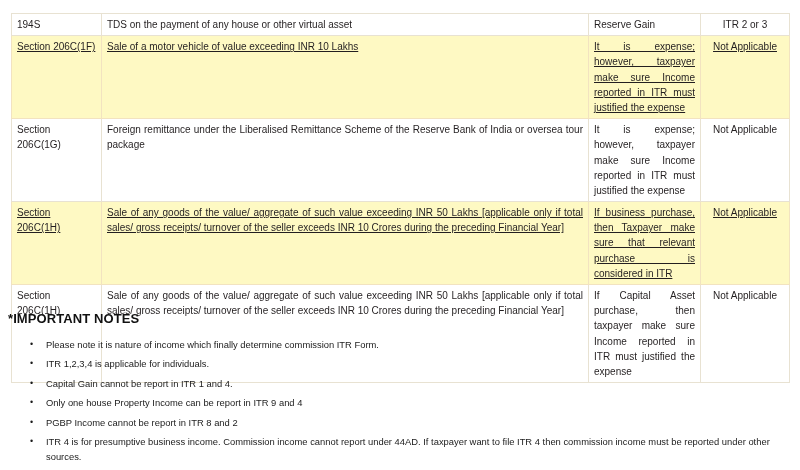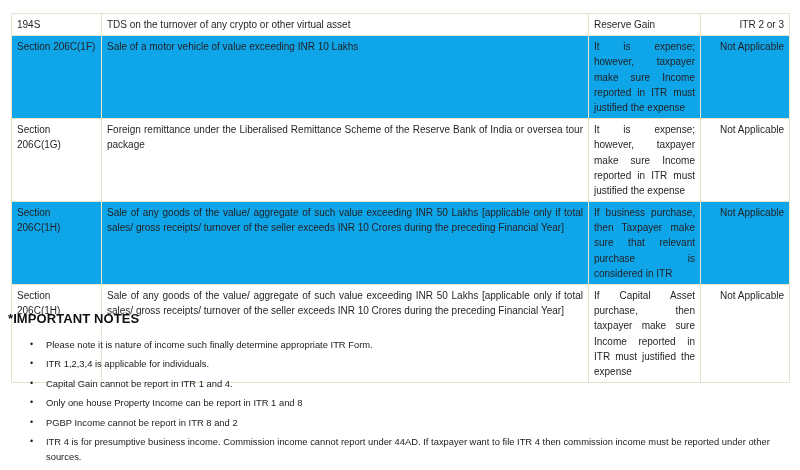"TDS on the turnover of" td { text: turnover of any crypto -> payment of any house }
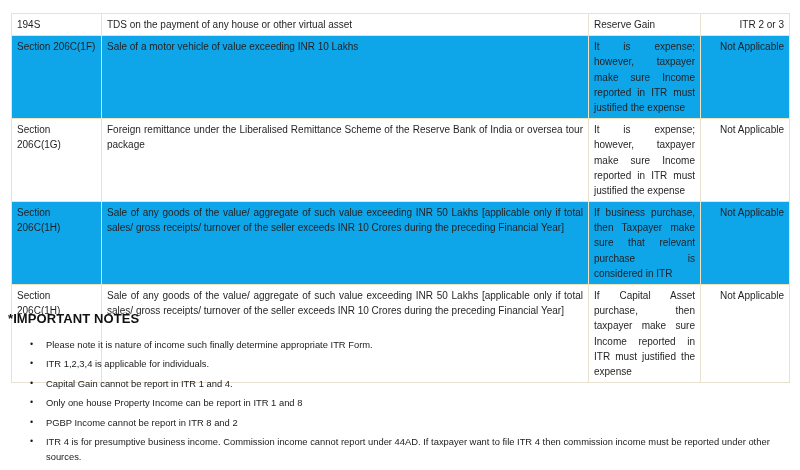"ITR 2 or 3" .tds-table td.c4cell { text-align: right -> center }
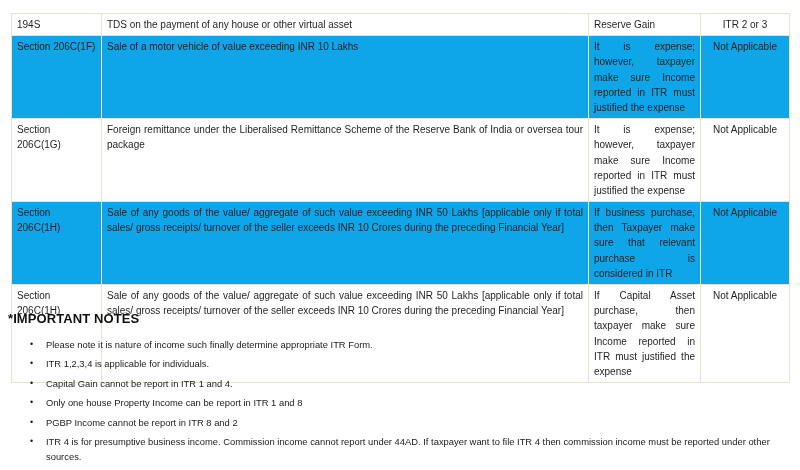"Section 206C(1F)" .tds-table tr.shade td { background: #0ea5e9 -> #fef9c3; text-decoration: none -> underline }
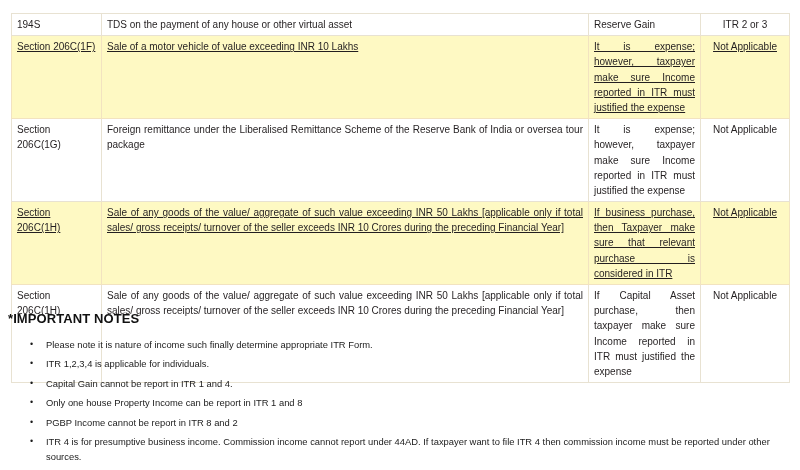"Please note it is nature" span { text: such finally determine appropriate -> which finally determine commission }
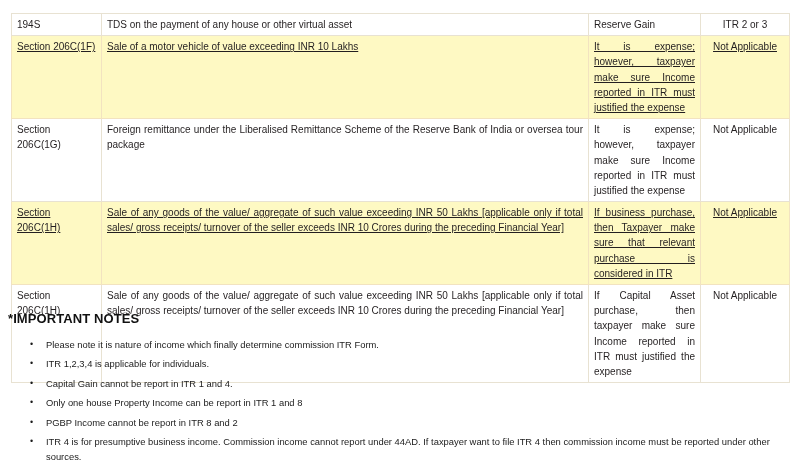"Only one house Property Income" span { text: 1 and 8 -> 9 and 4 }
